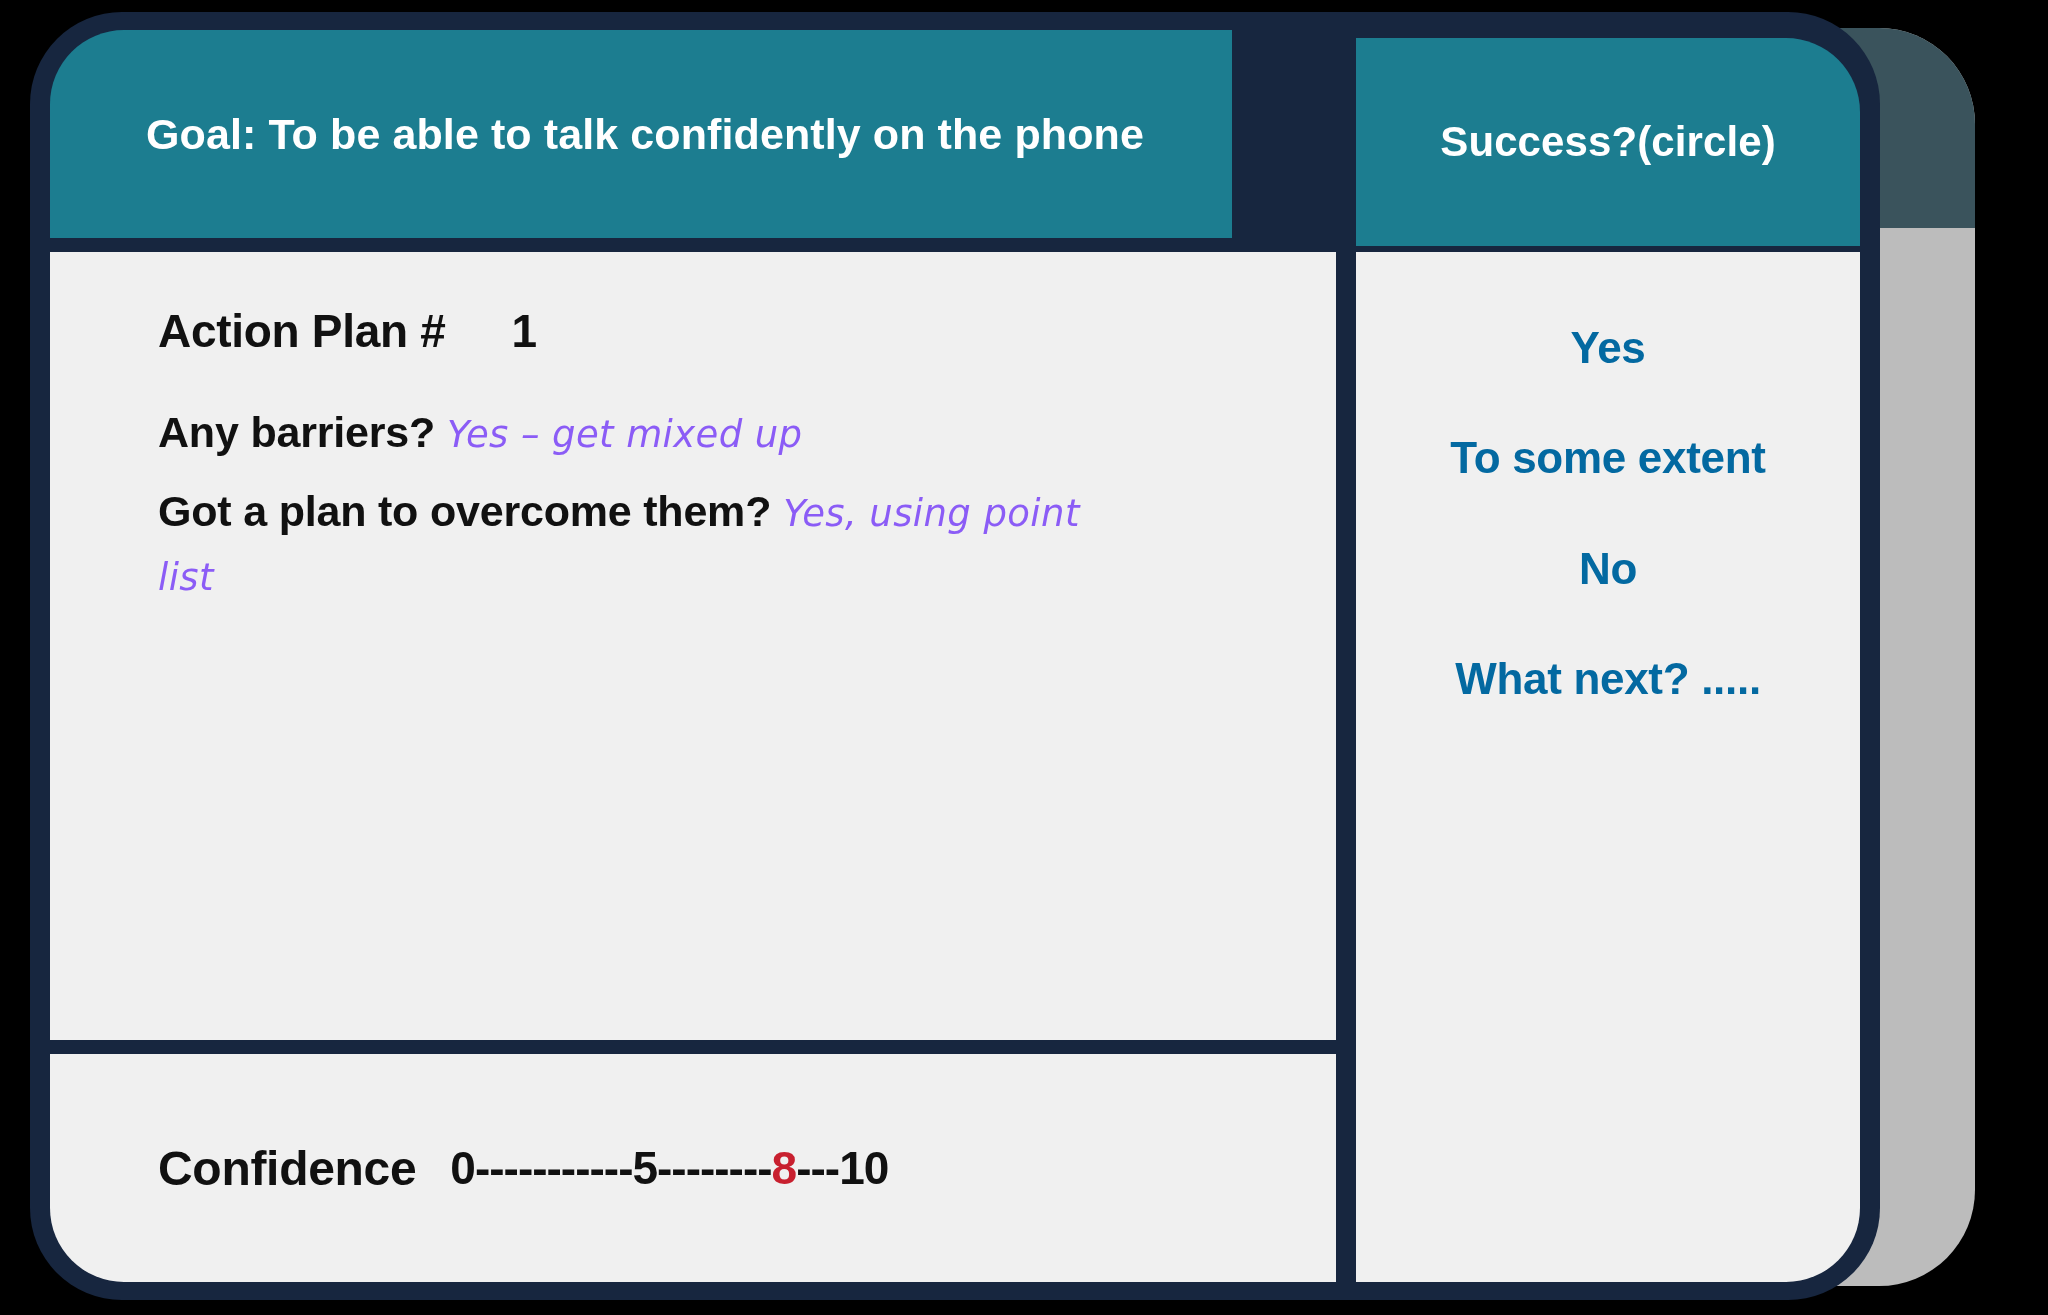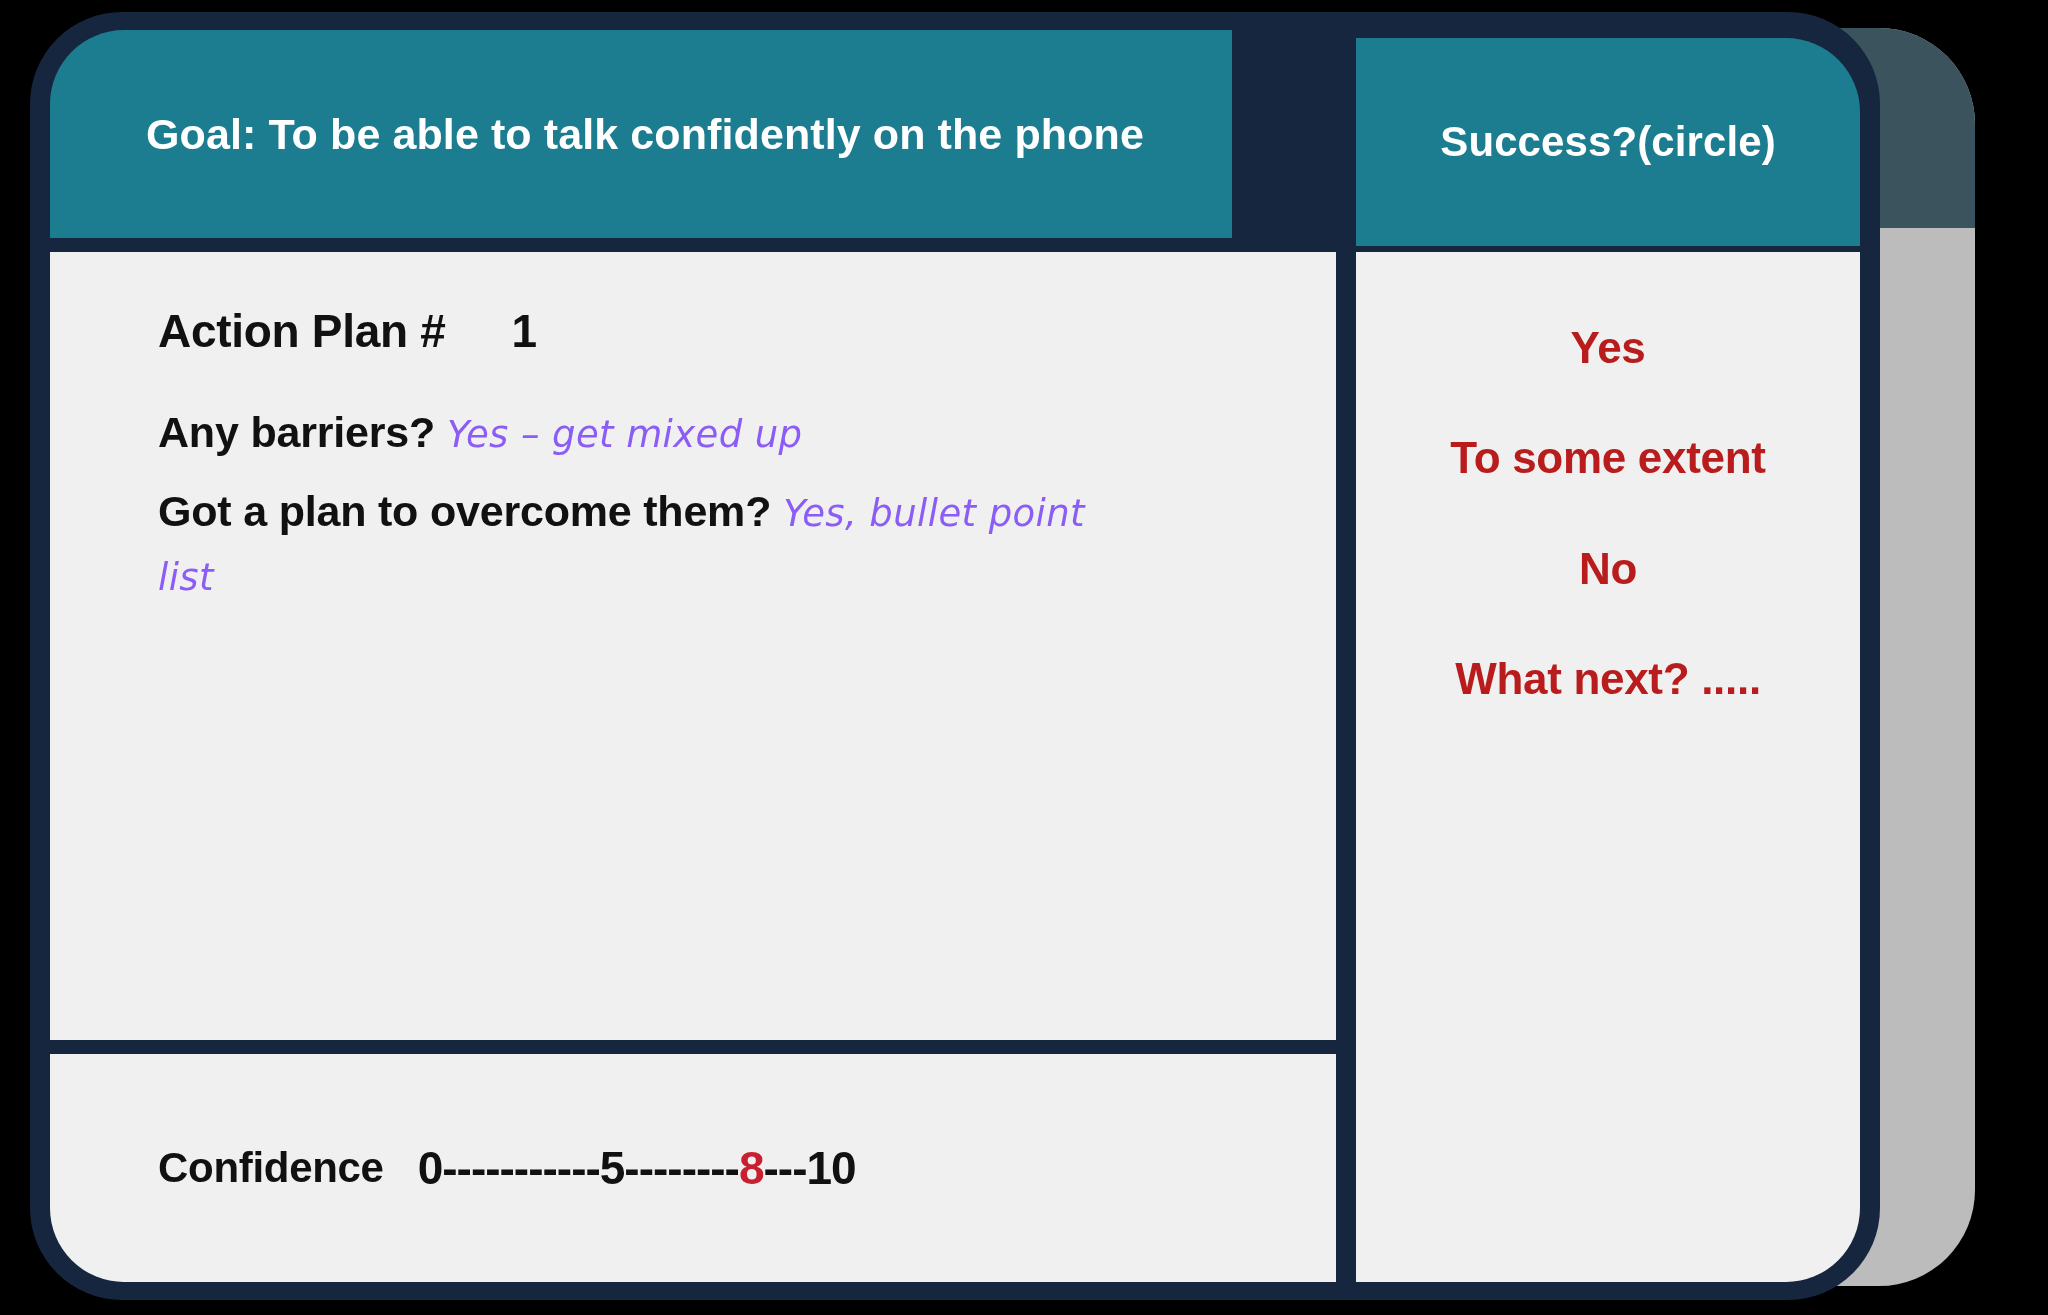"Yes" .inner-right { color: #b91c1c -> #0369a1 }
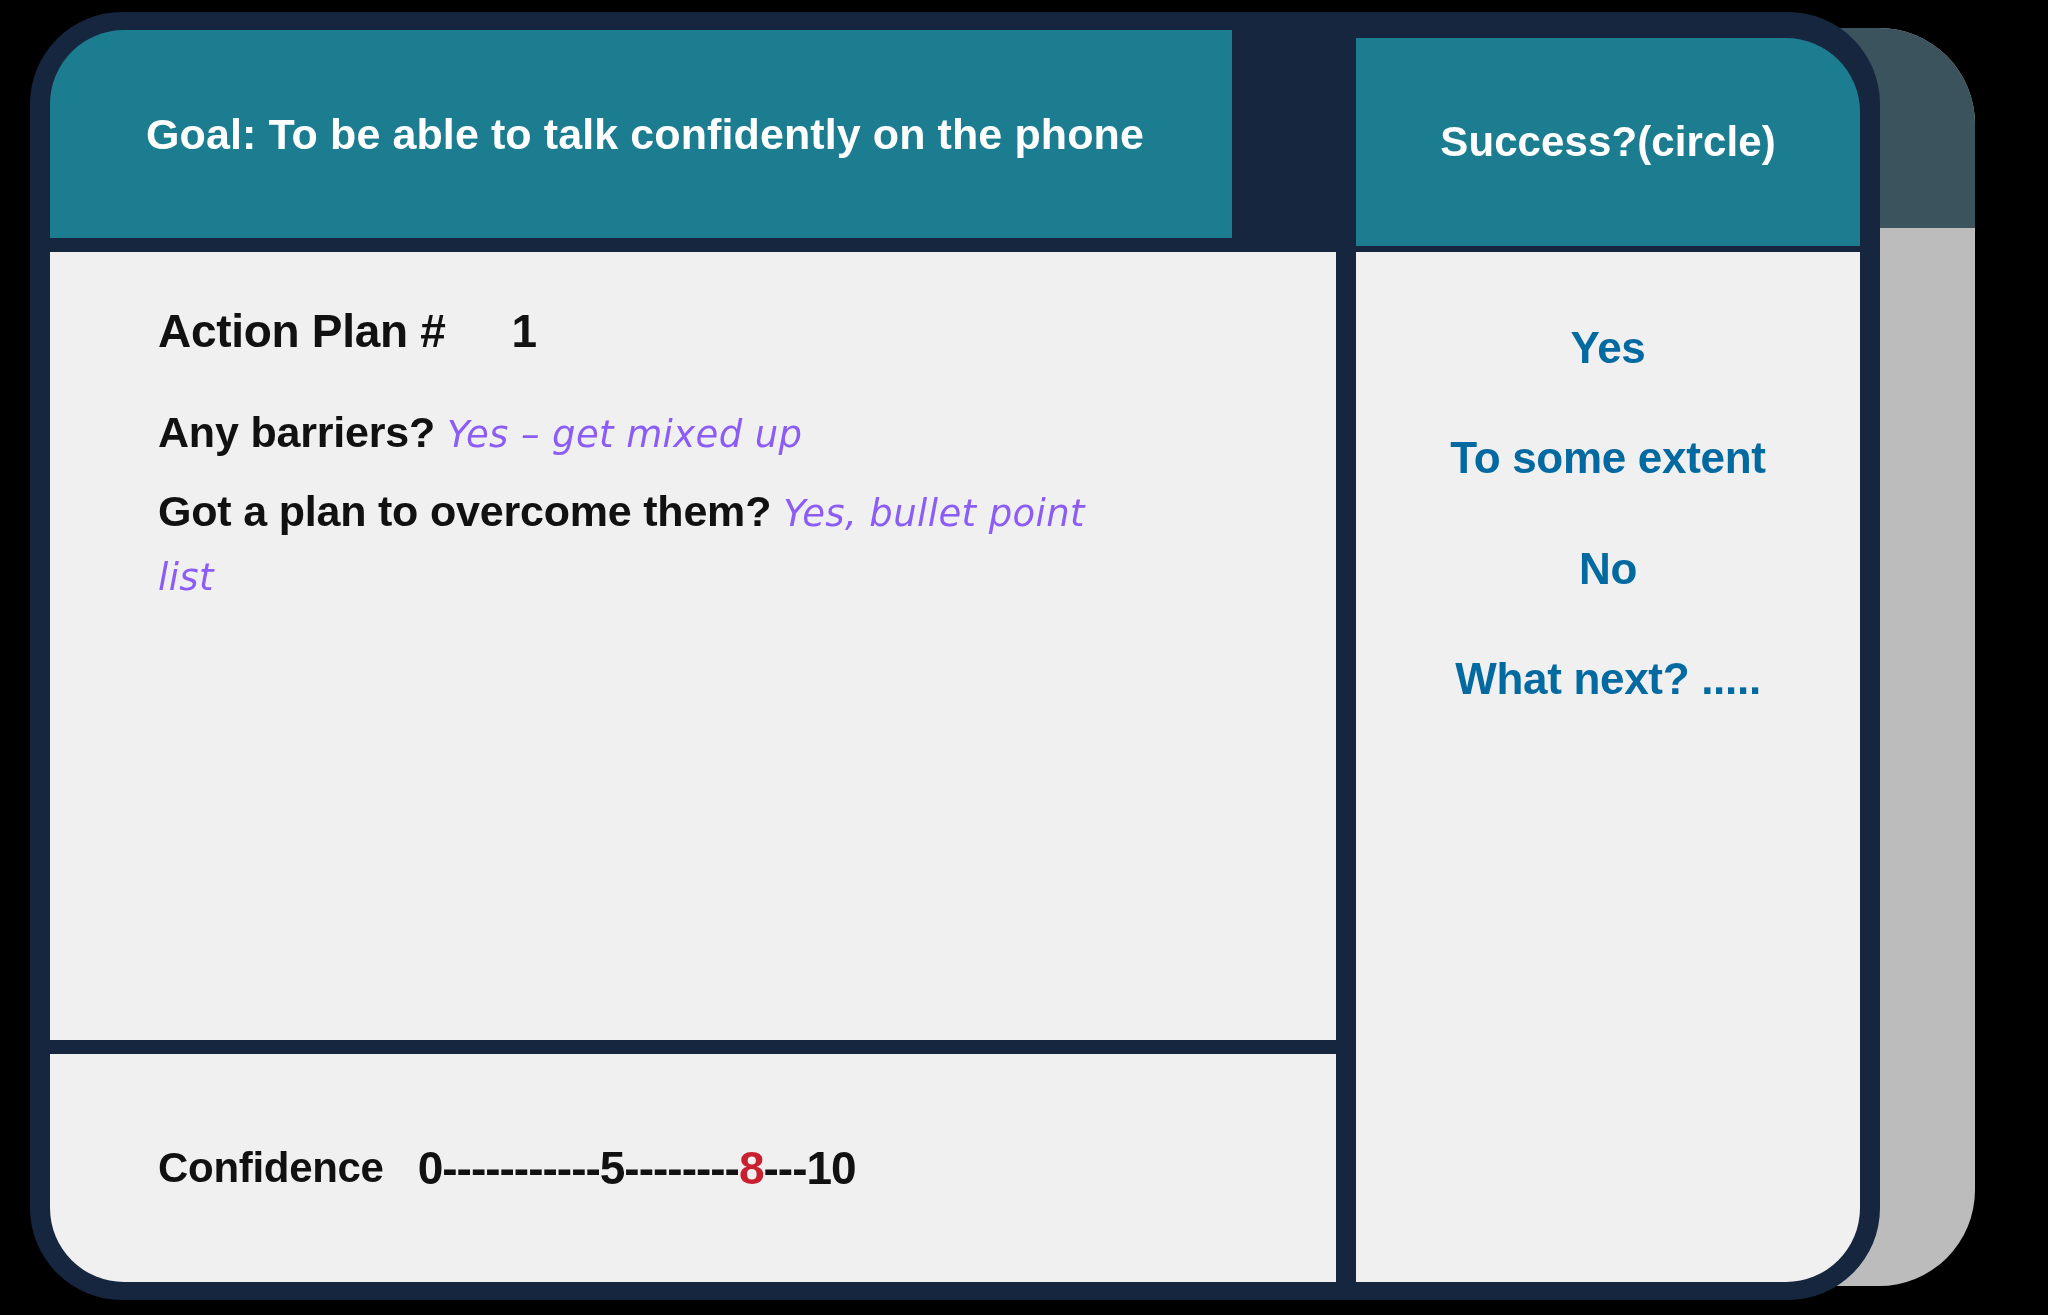"Yes, bullet point" span.hand { text: bullet -> using }
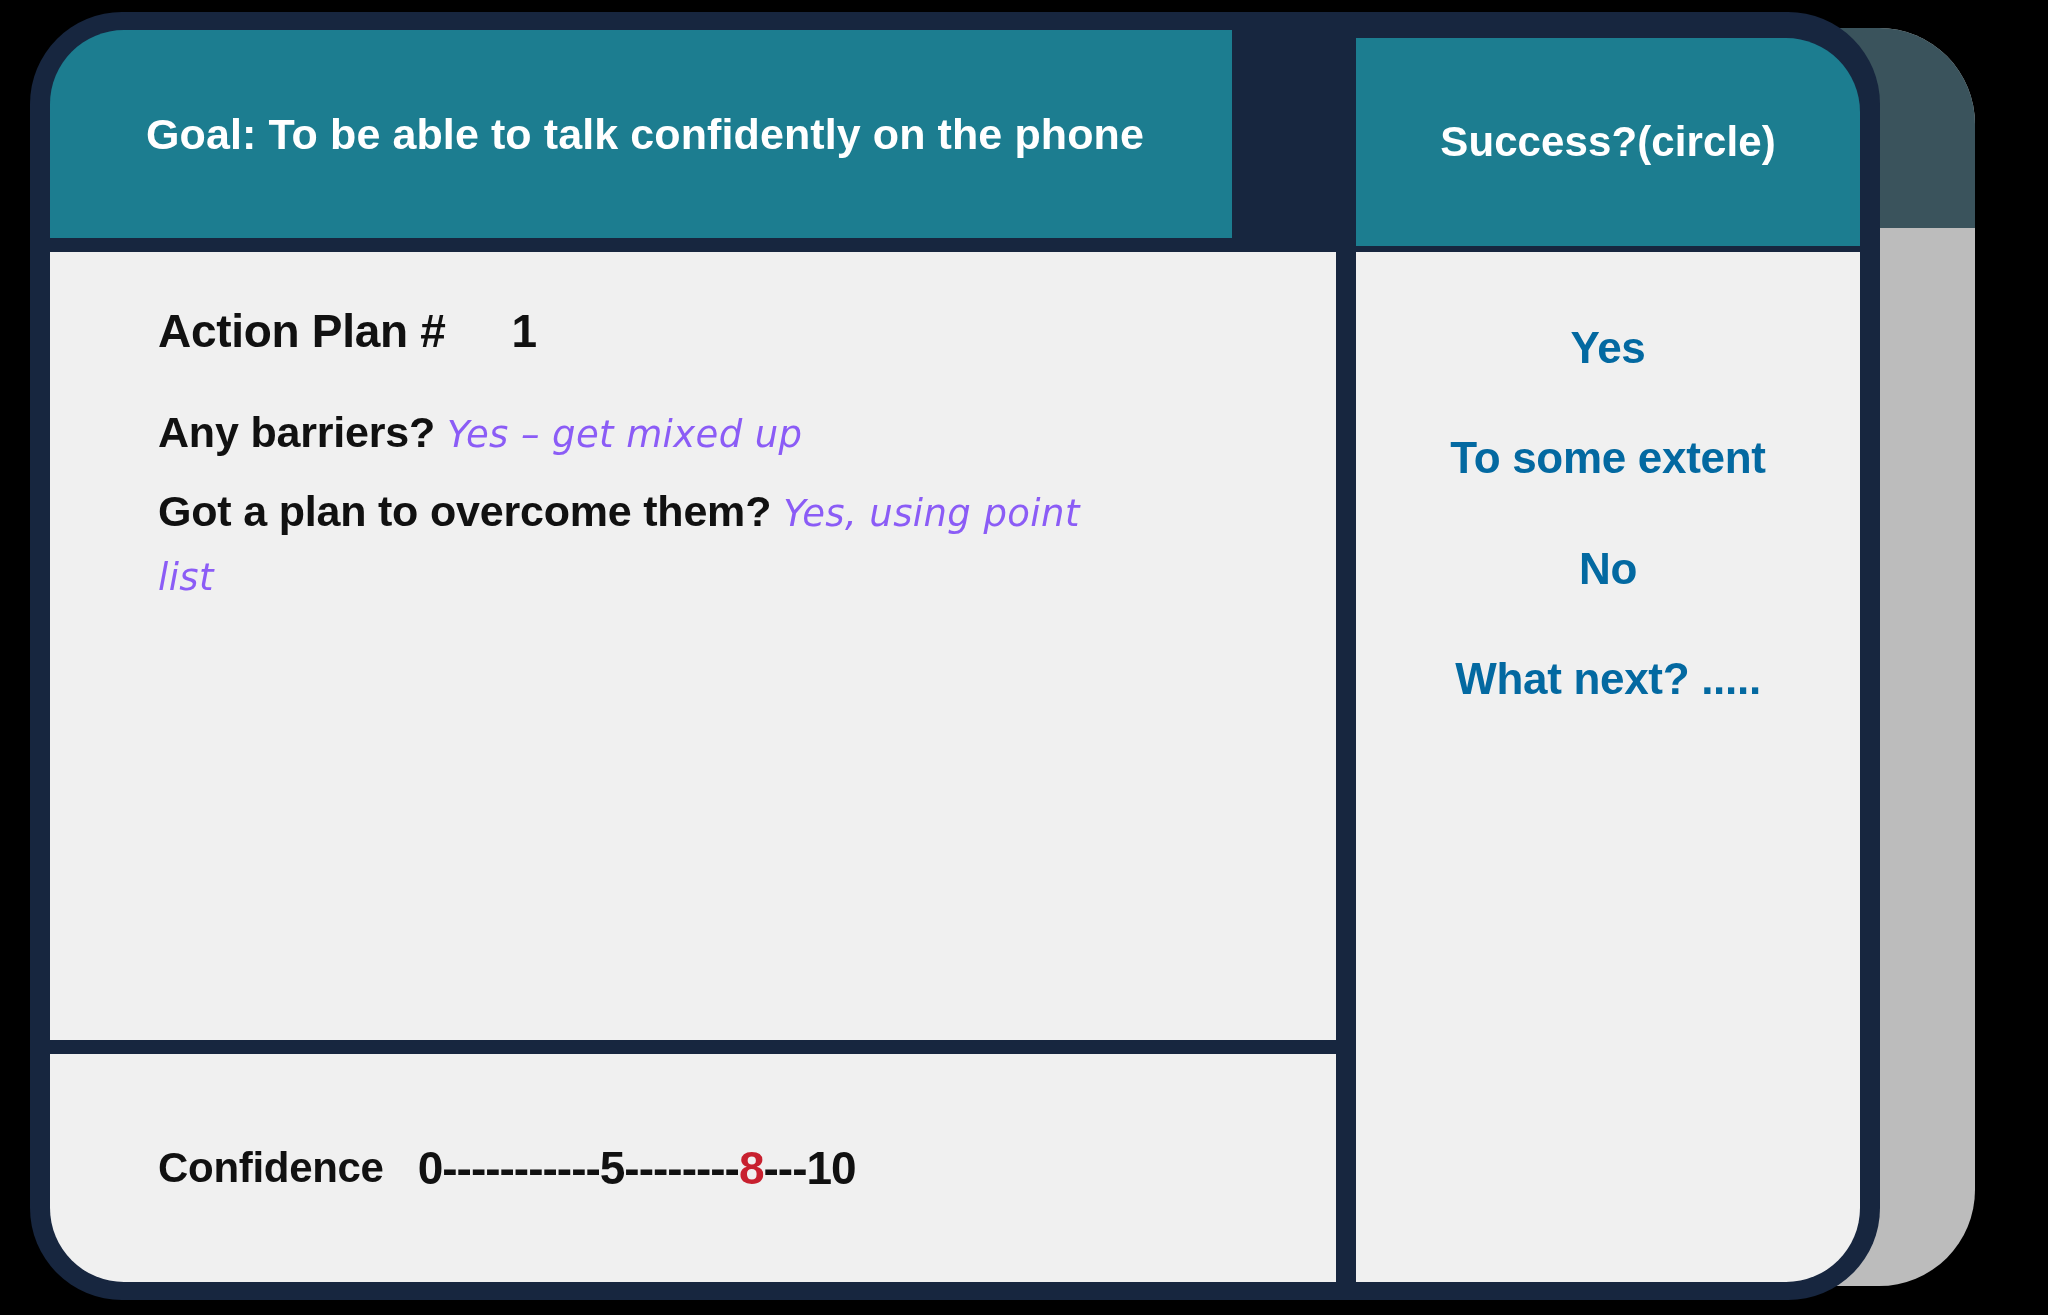"Confidence" .conf-label { font-size: 42px -> 48px }
